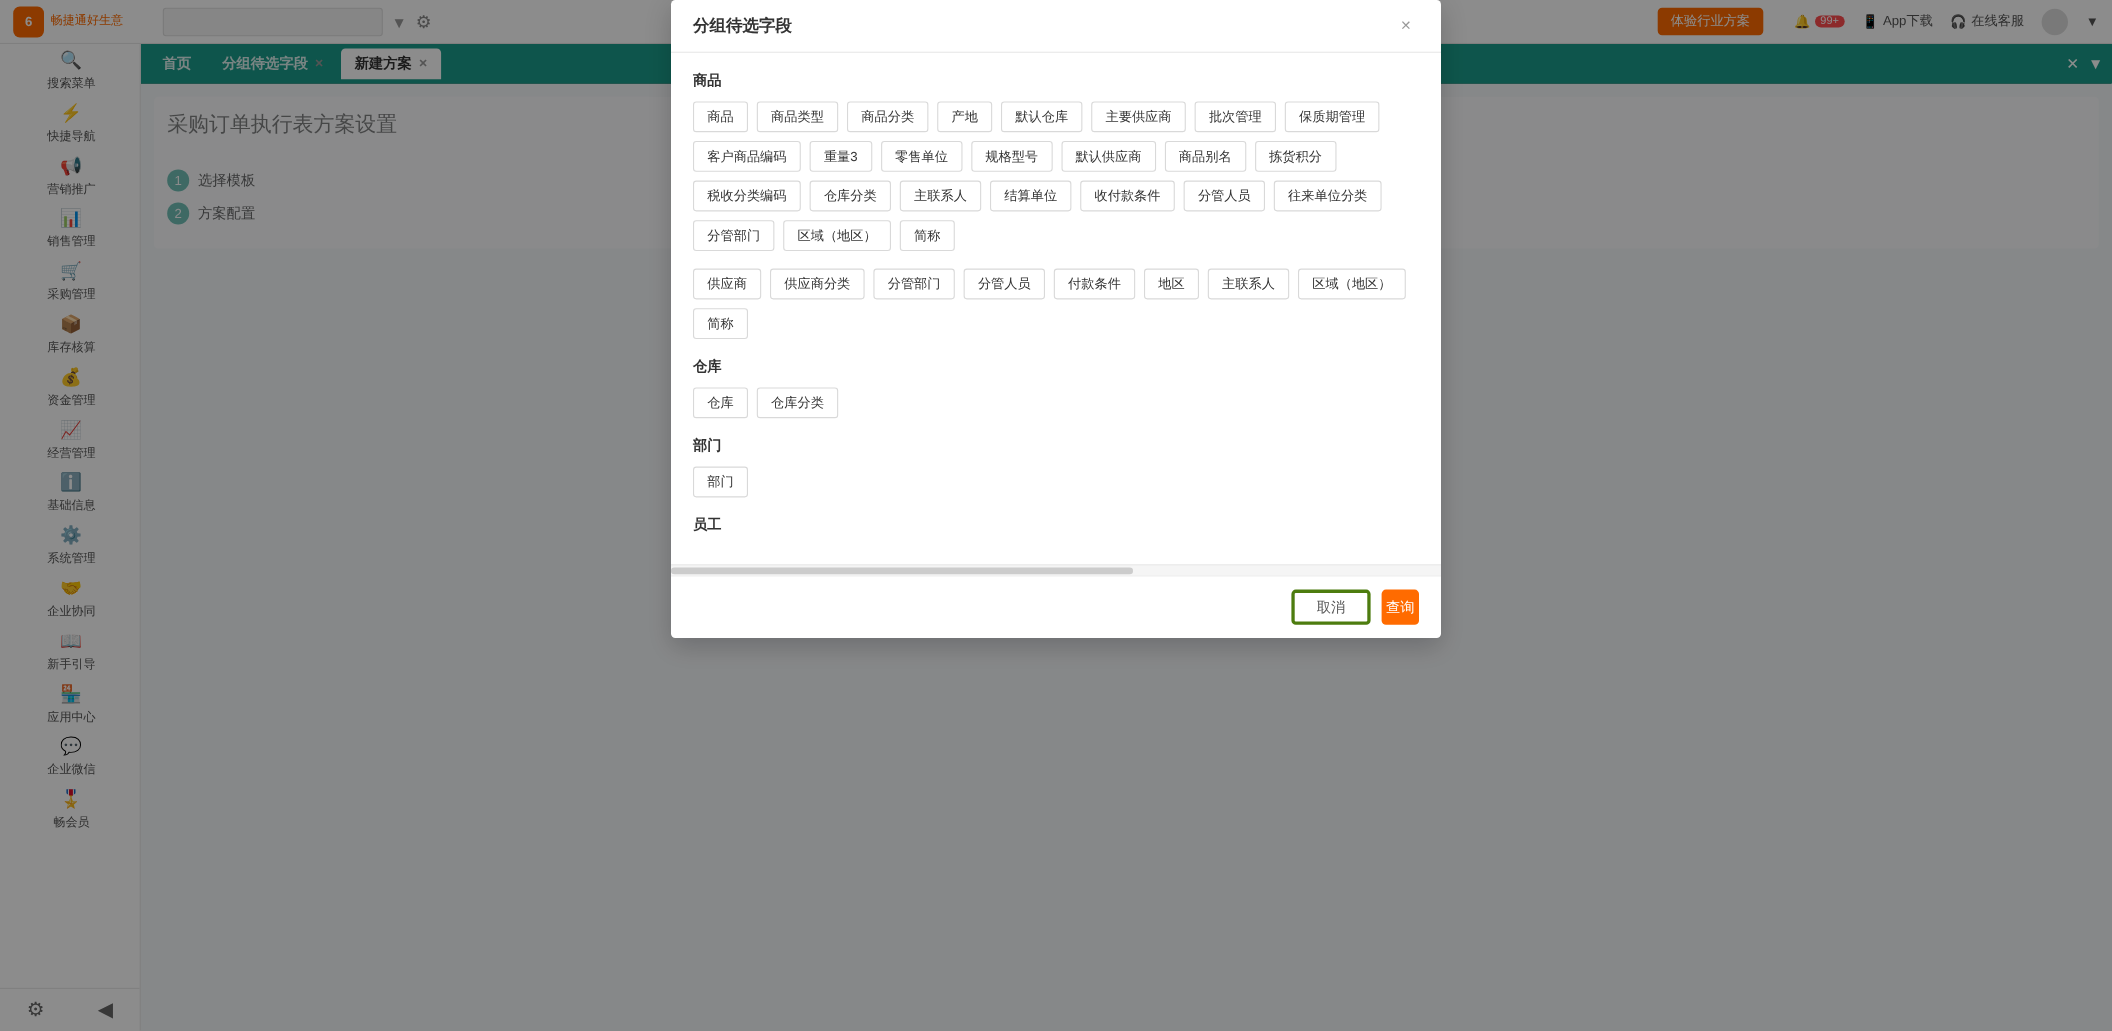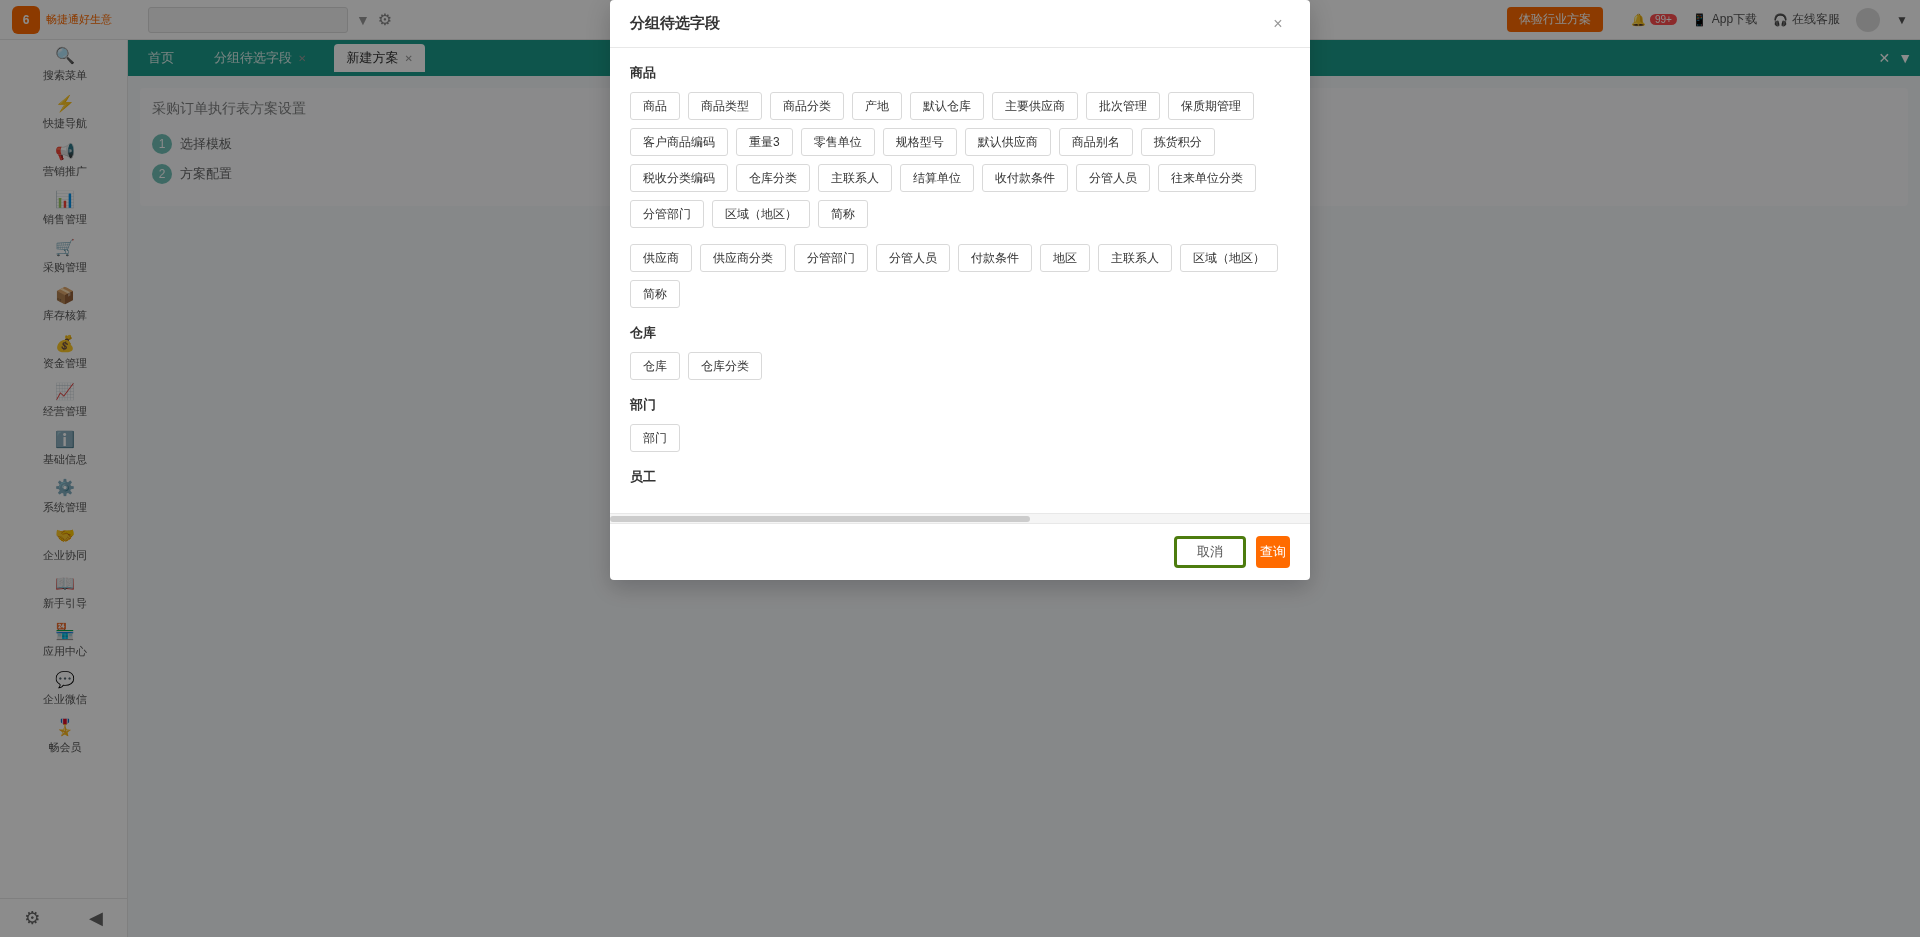"首页" div { font-weight: none -> bold; gap: 16px -> 4px }
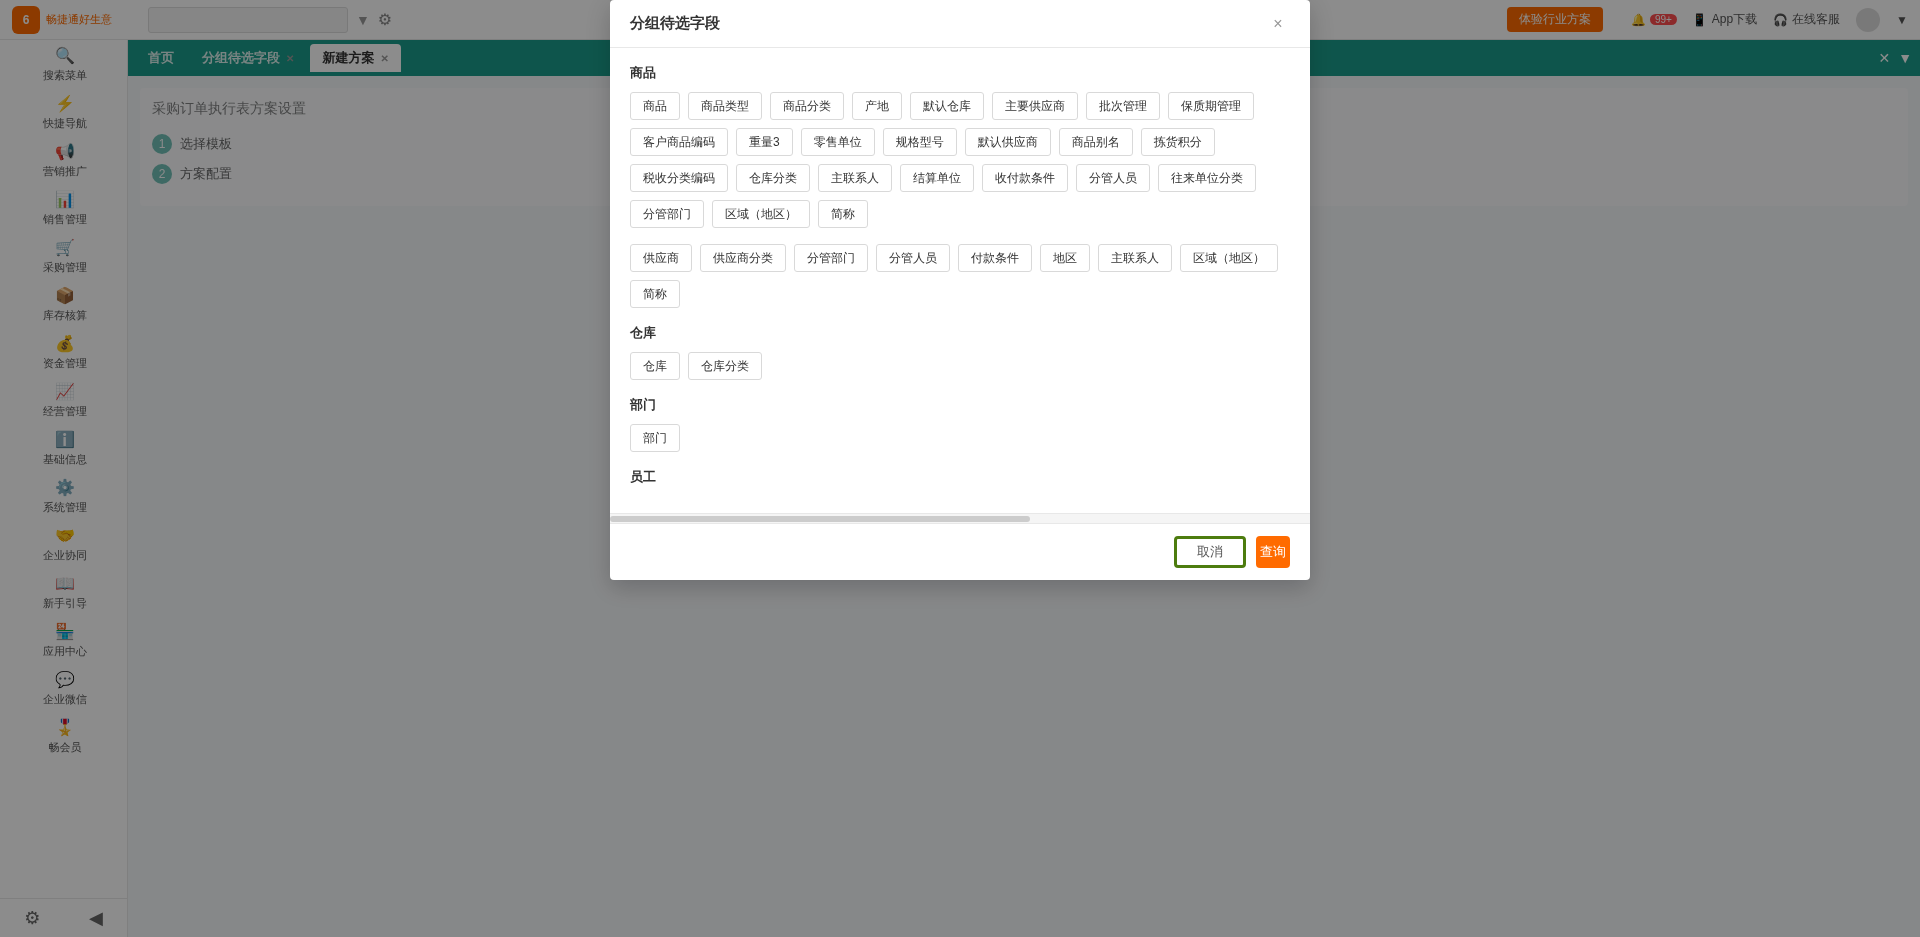"采购订单执行表方案设置" .page-title { font-size: 14px -> 19px; margin-bottom: 16px -> 28px }
